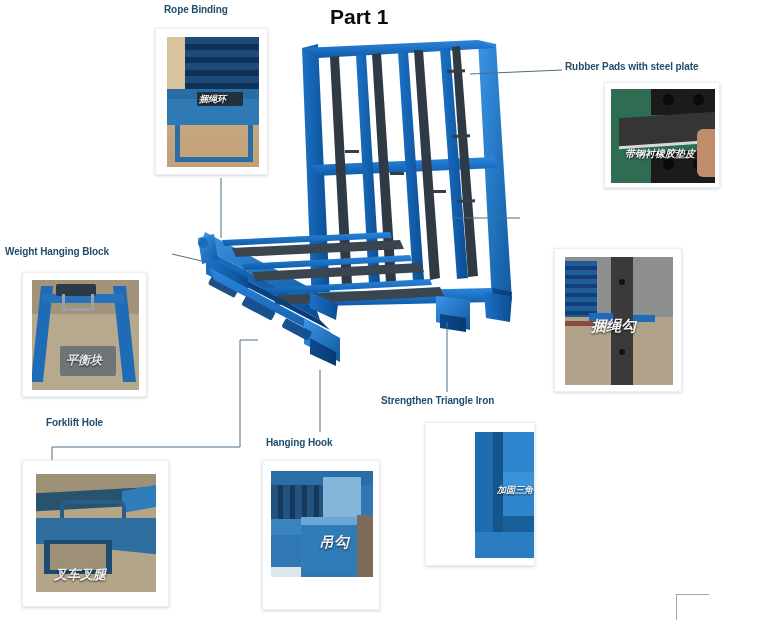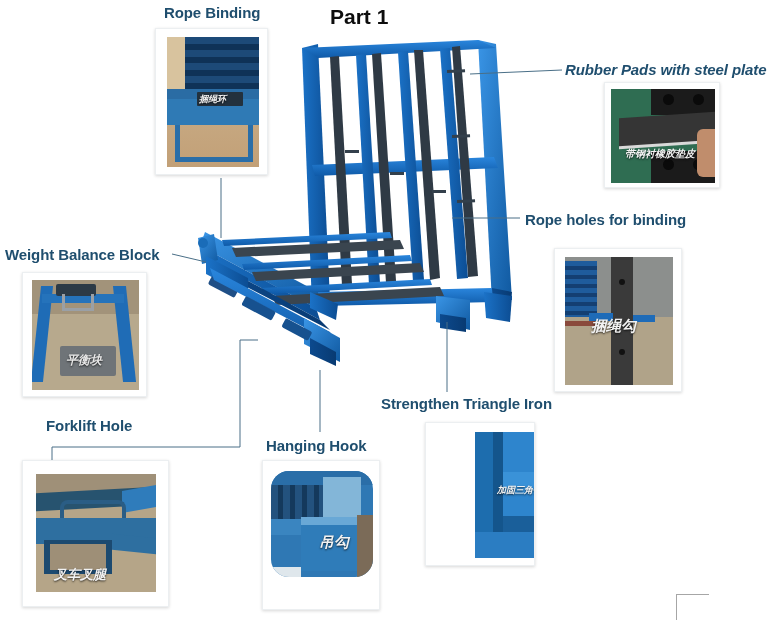"Rope Binding" .label { font-size: 15px -> 10px }
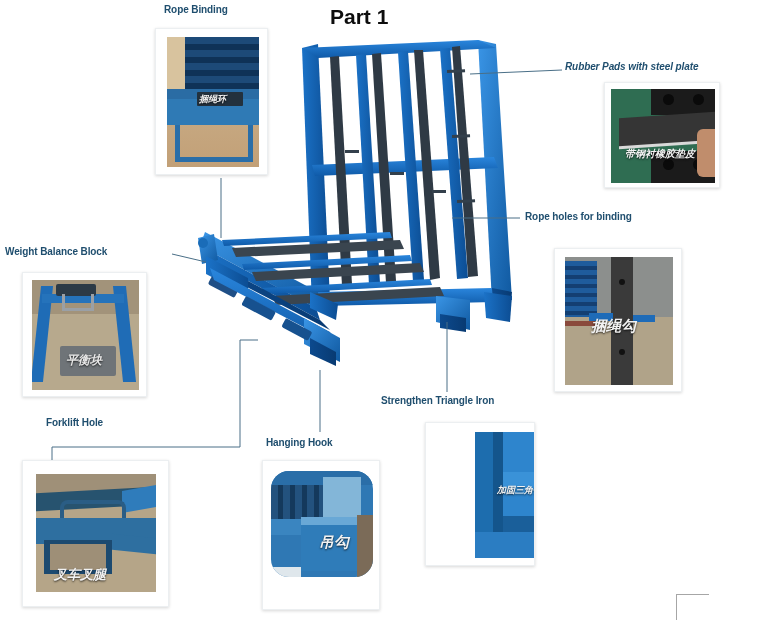"Rubber Pads with steel plate" div.label { font-style: italic -> none }
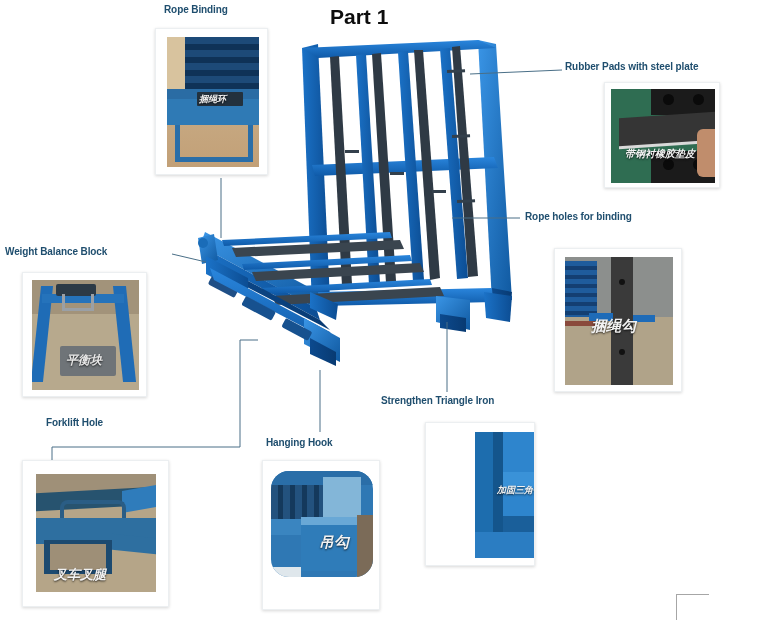"Rope holes for binding" div.label { html: <div>Rope holes for binding</div> -> none }
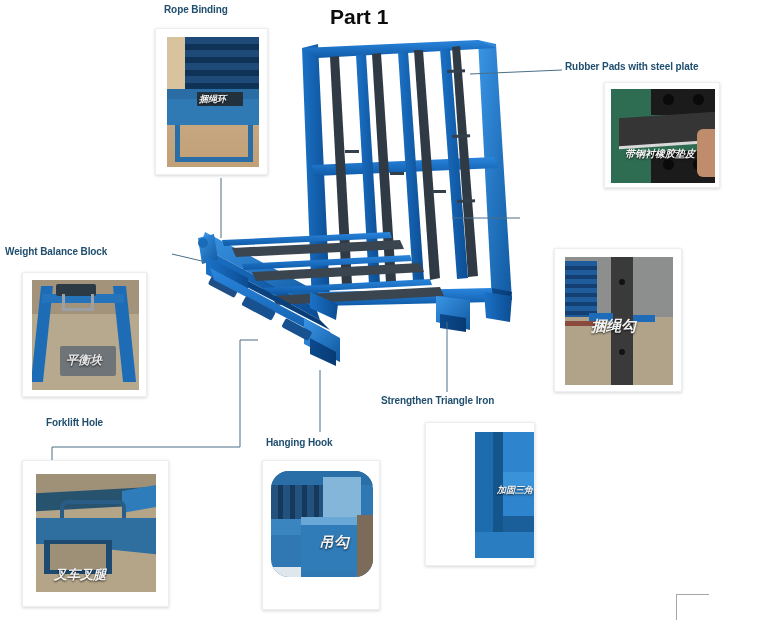"Weight Balance Block" div.label { text: Balance -> Hanging }
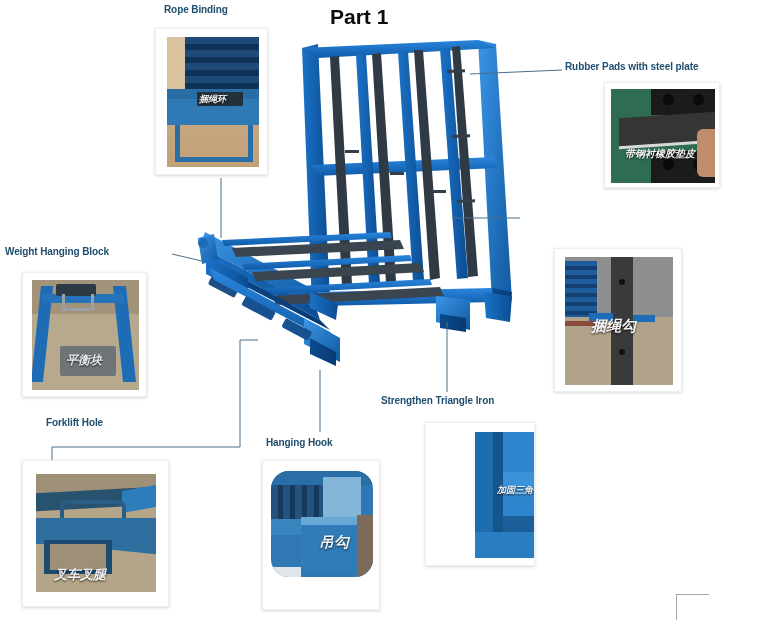"吊勾" div.inner { border-radius: 18px -> none }
